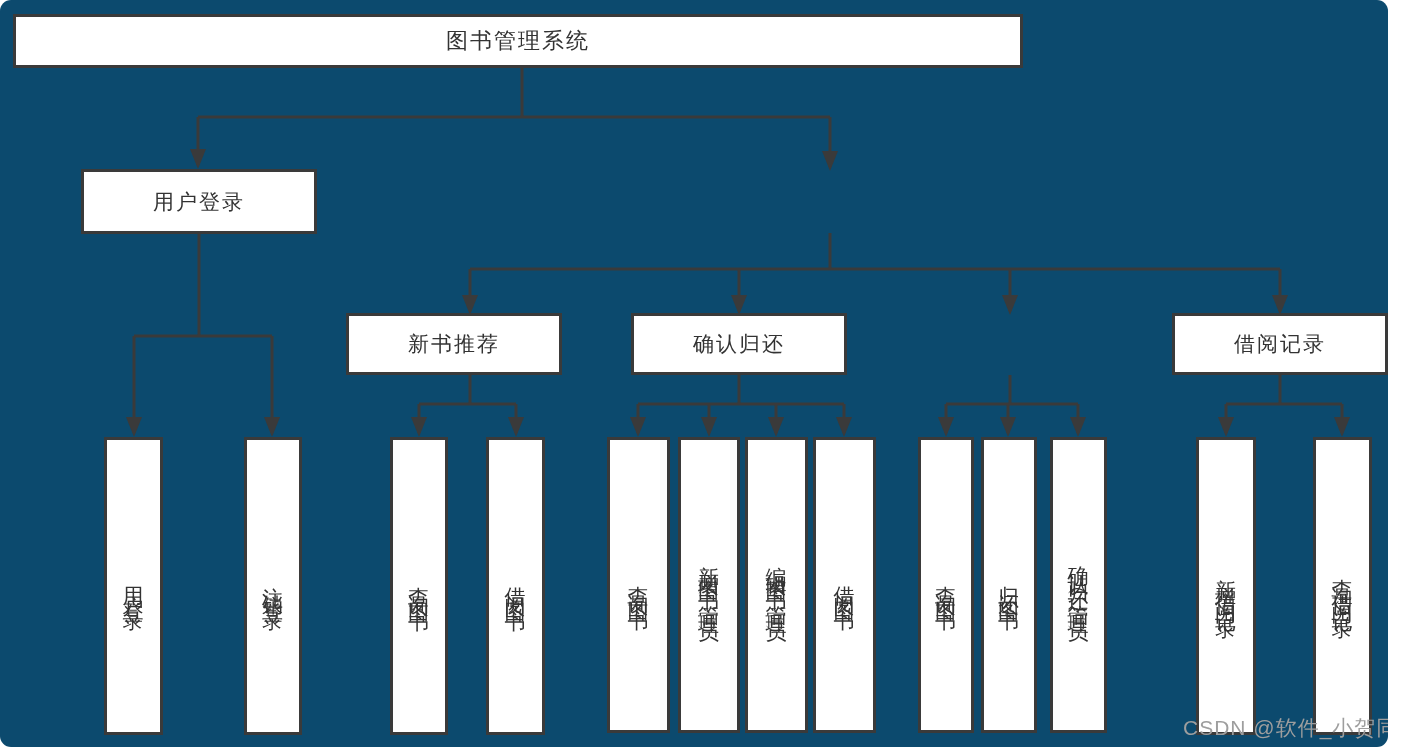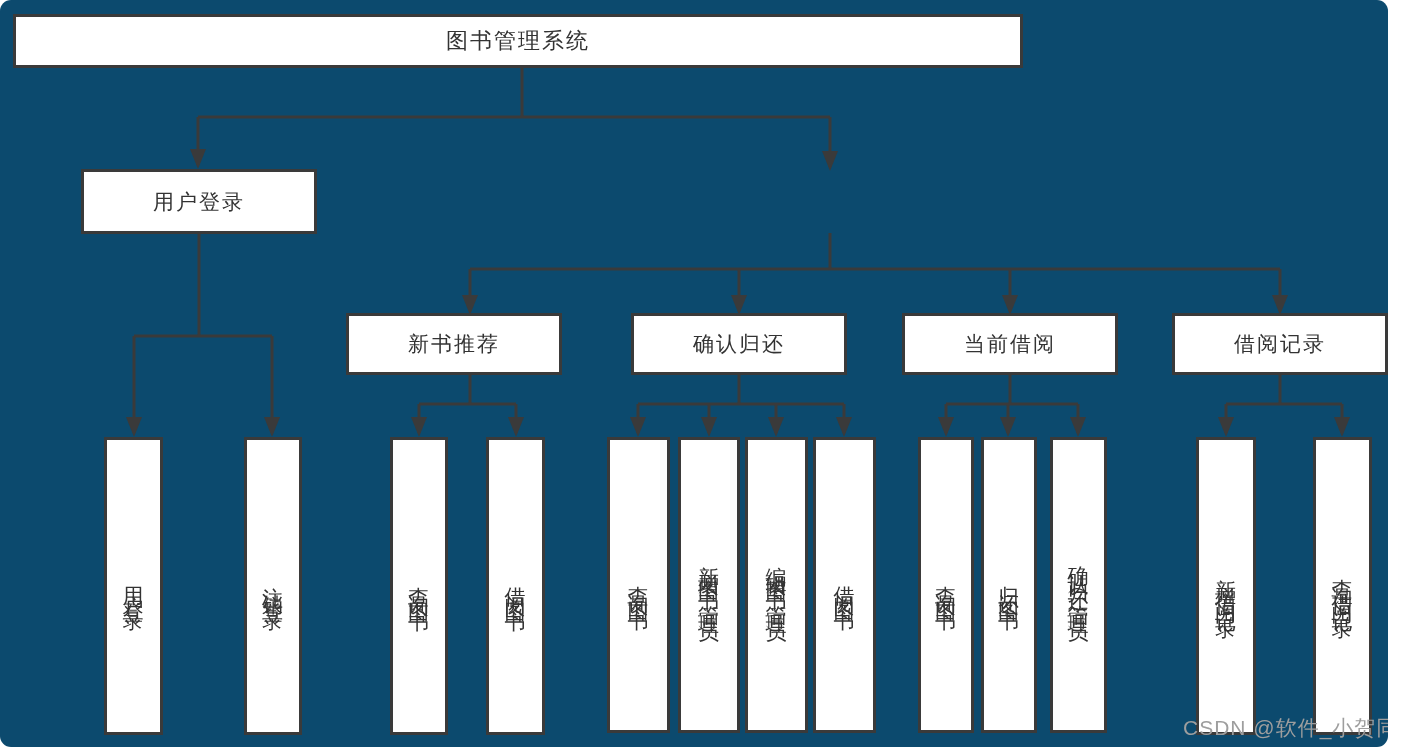"当前借阅" div.box { html: <div> <span>当前借阅</span> </div> -> none }
